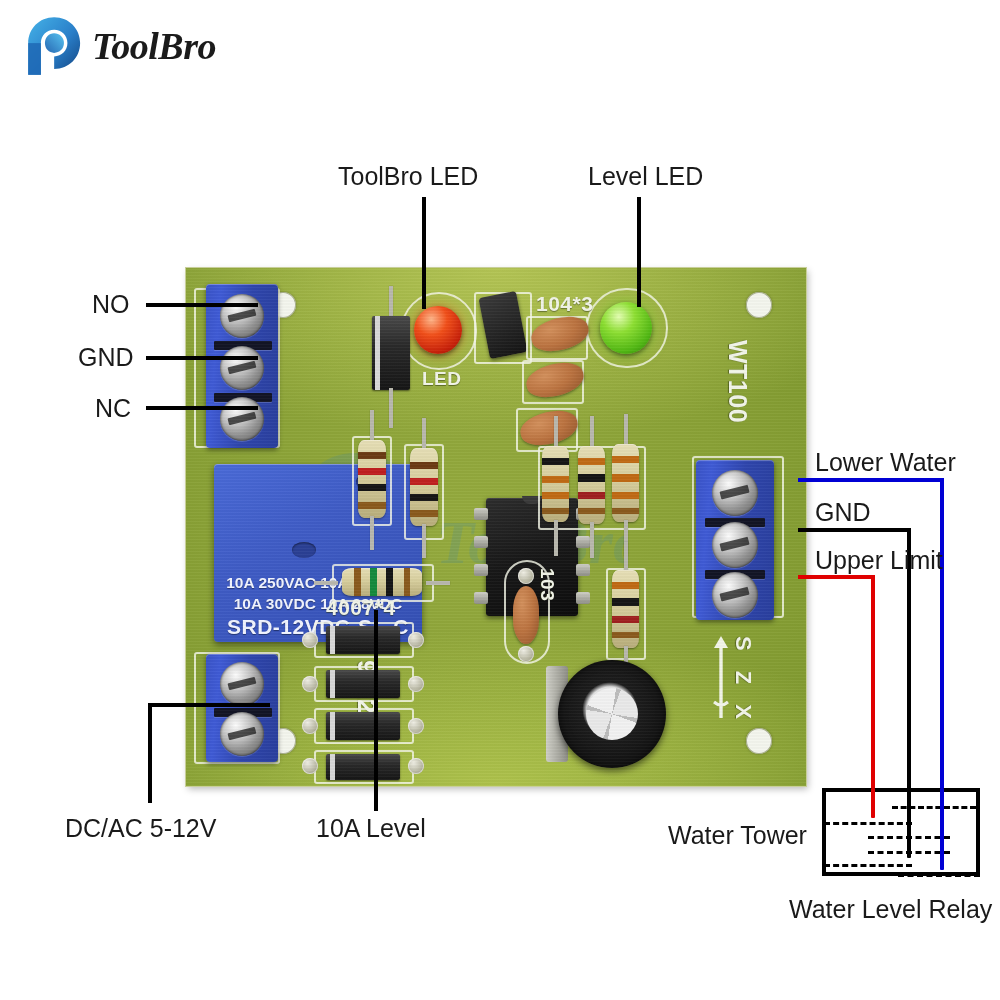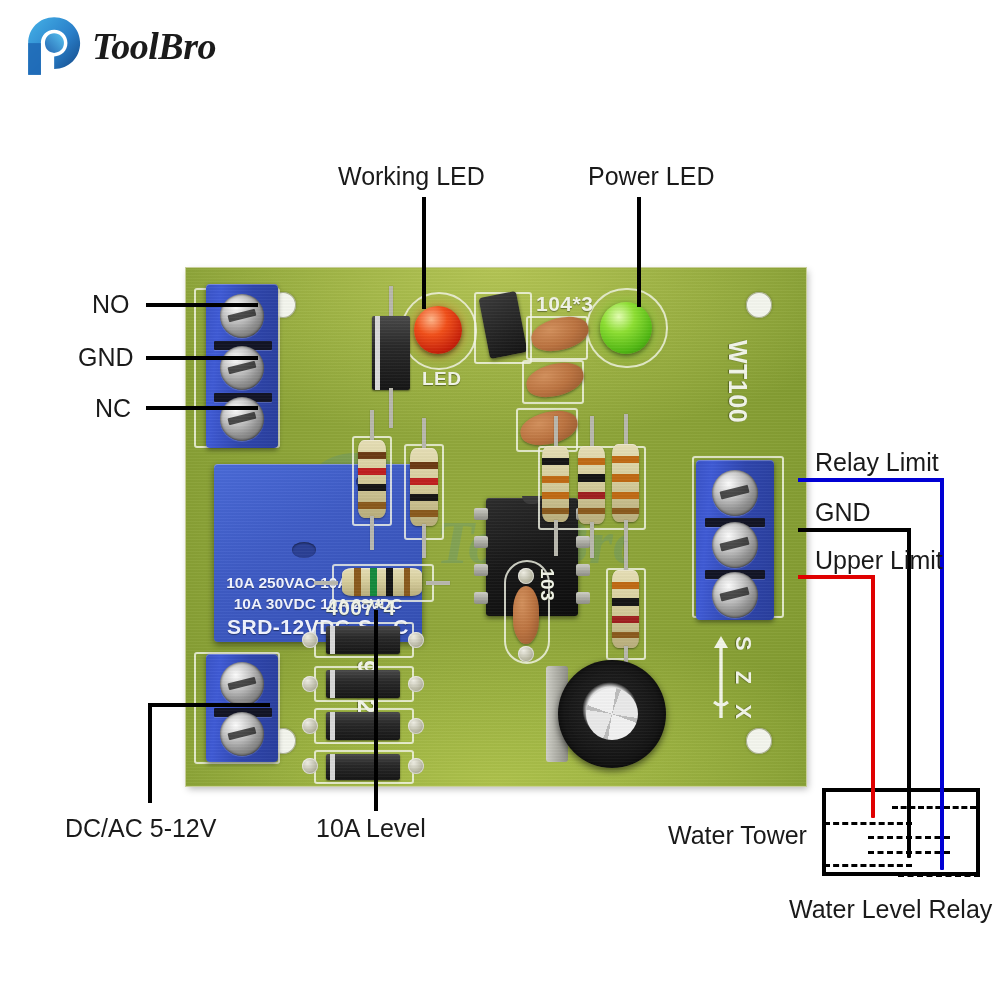"Working LED" div.callout { text: Working -> ToolBro }
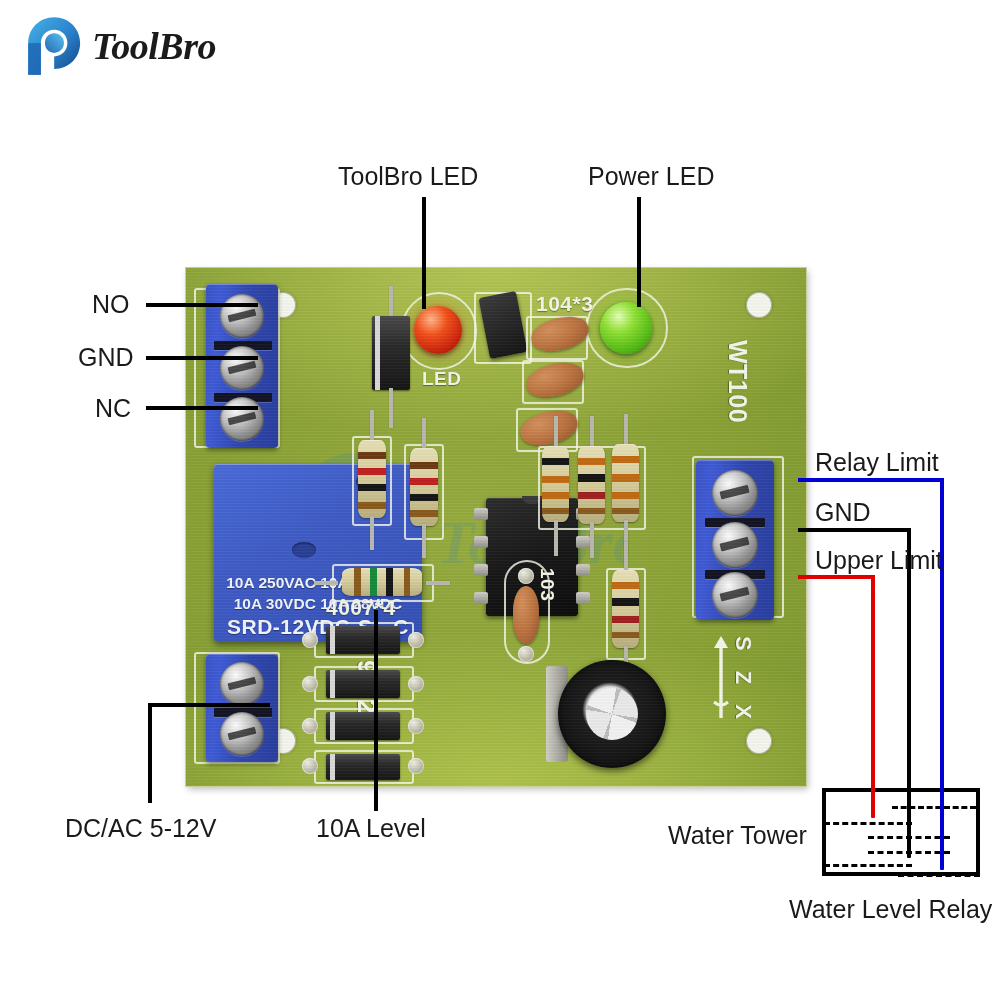"Power LED" div.callout { text: Power -> Level }
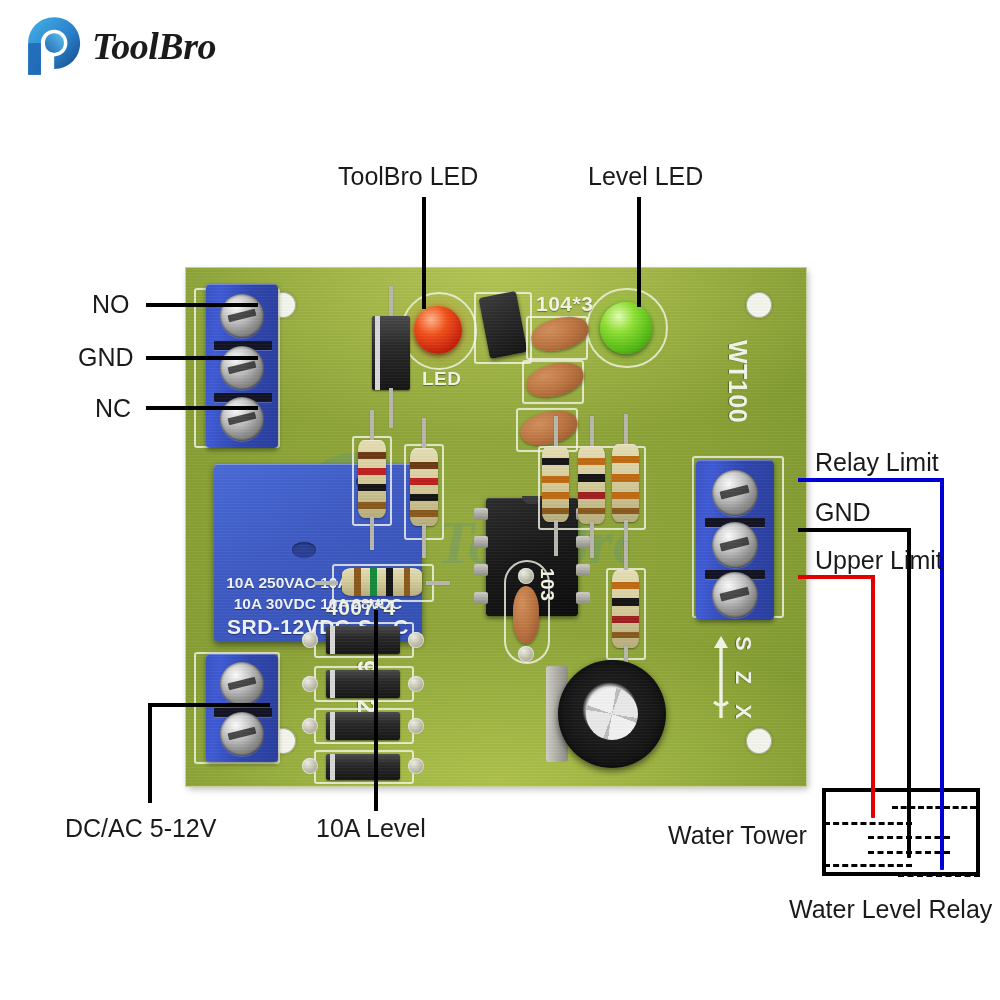"Relay Limit" div.callout { text: Relay Limit -> Lower Water }
